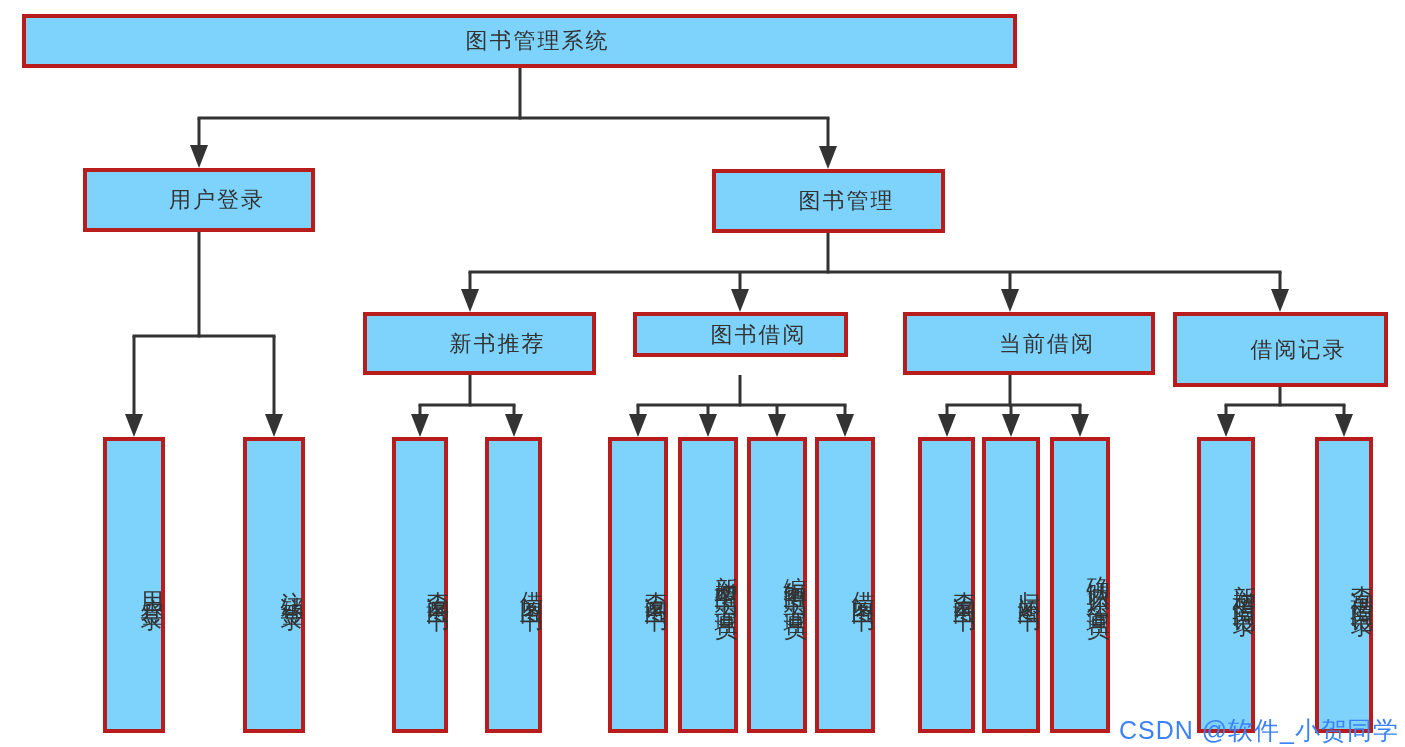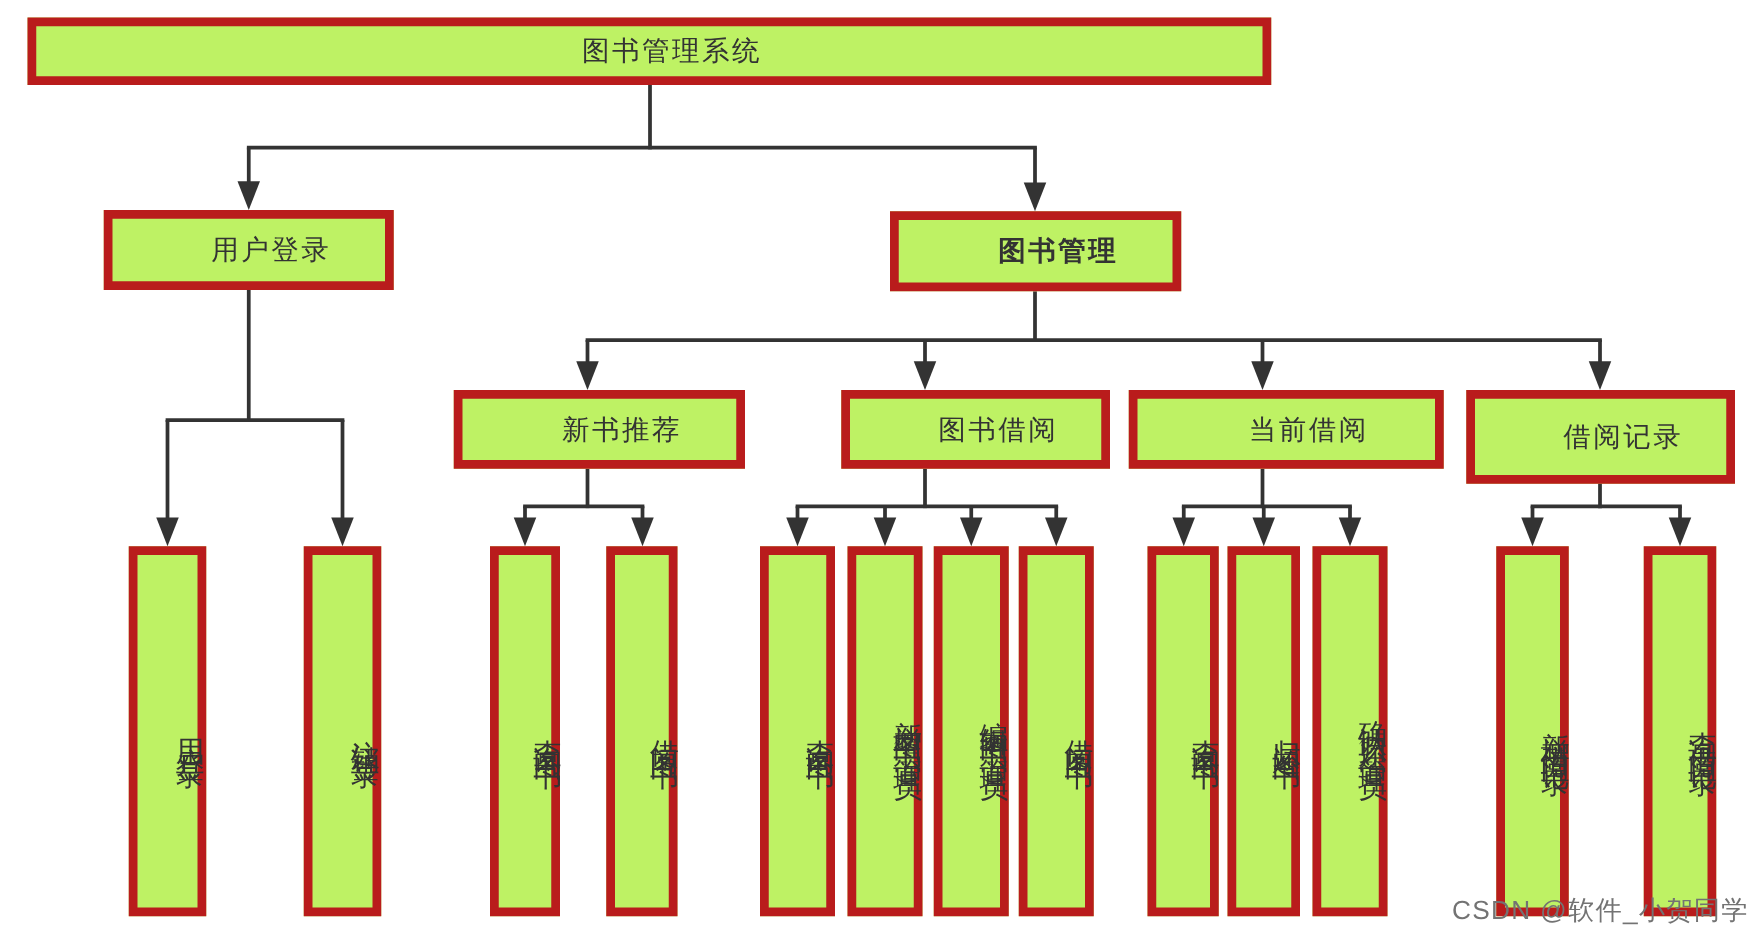"图书管理系统" .node { background: #bef264 -> #7dd3fc; border: 7px solid #b91c1c -> 4px solid #b91c1c }
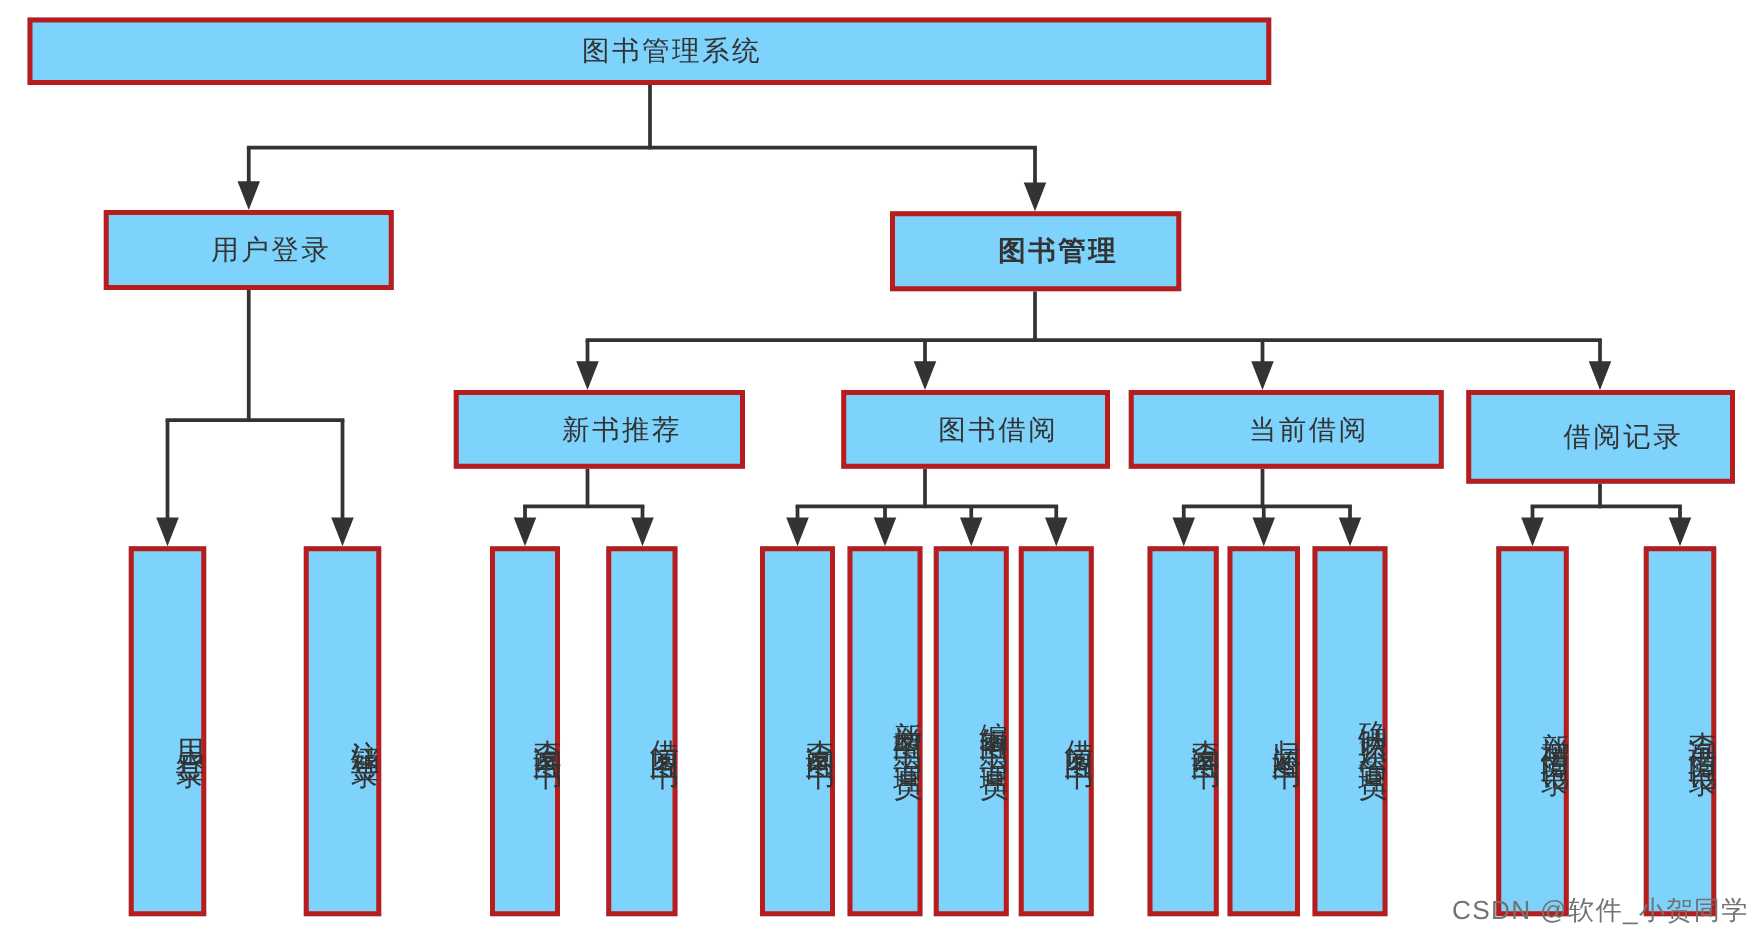"图书管理" div.node { font-weight: bold -> none }
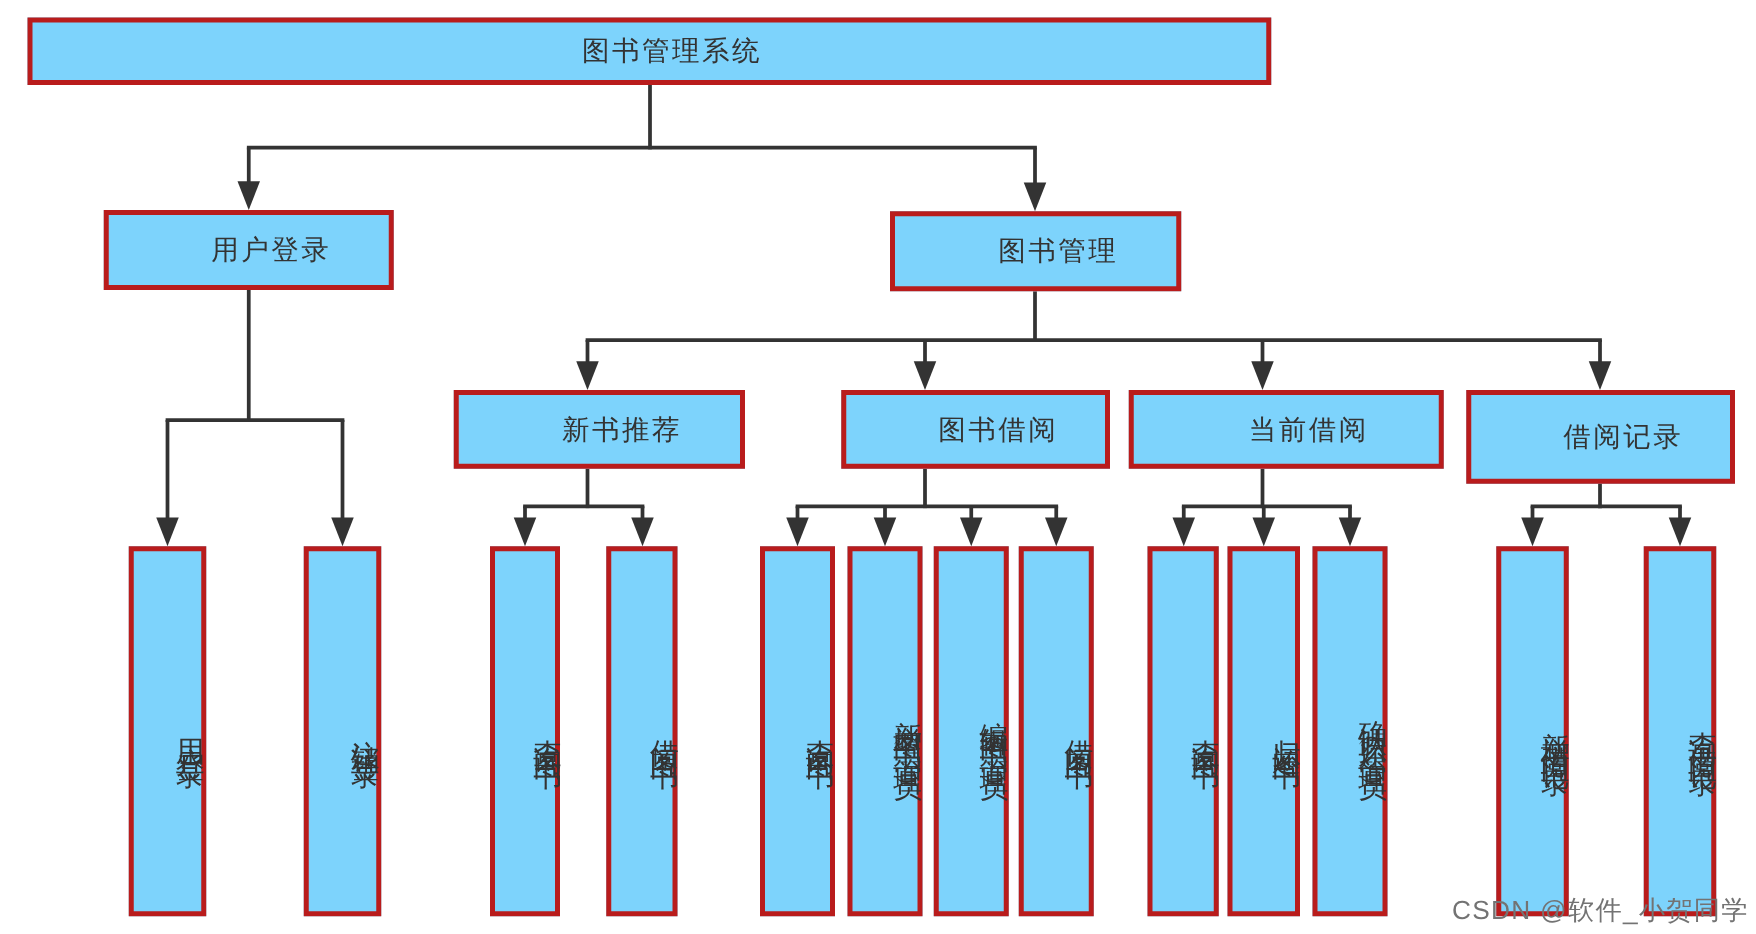"图书借阅" div.node { height: 63px -> 45px; margin-left: 40px -> none }
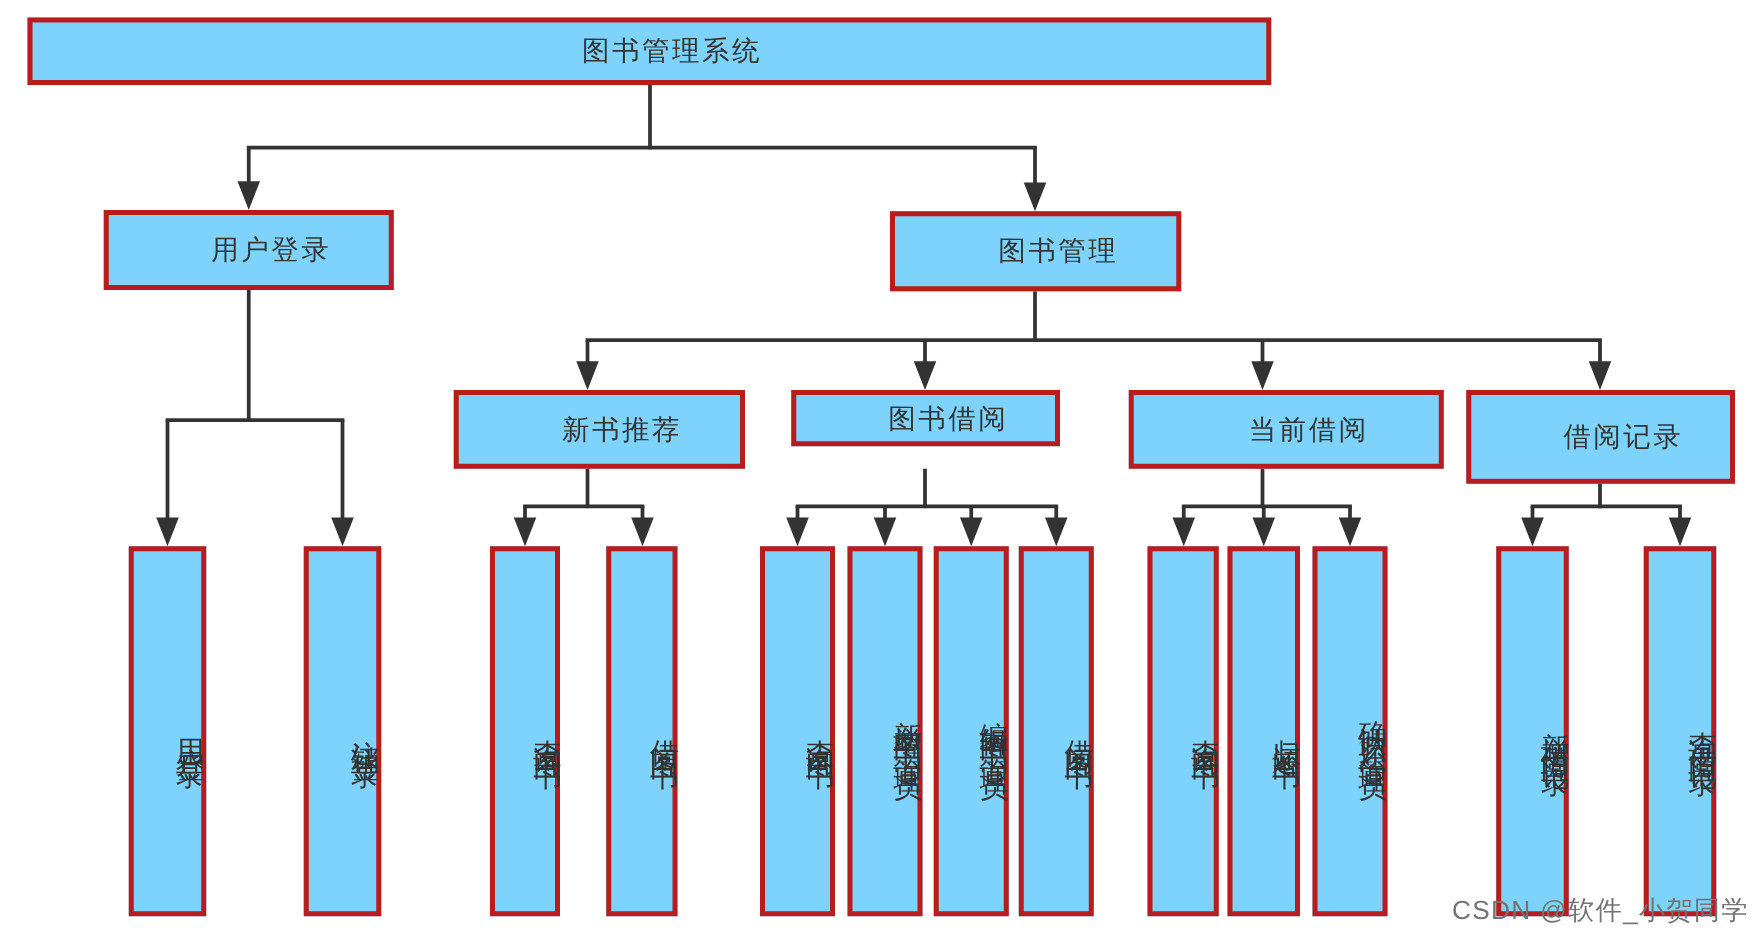"CSDN @软件_小贺同学" .watermark { color: #737373 -> #3b82f6; font-size: 21px -> 25px }
